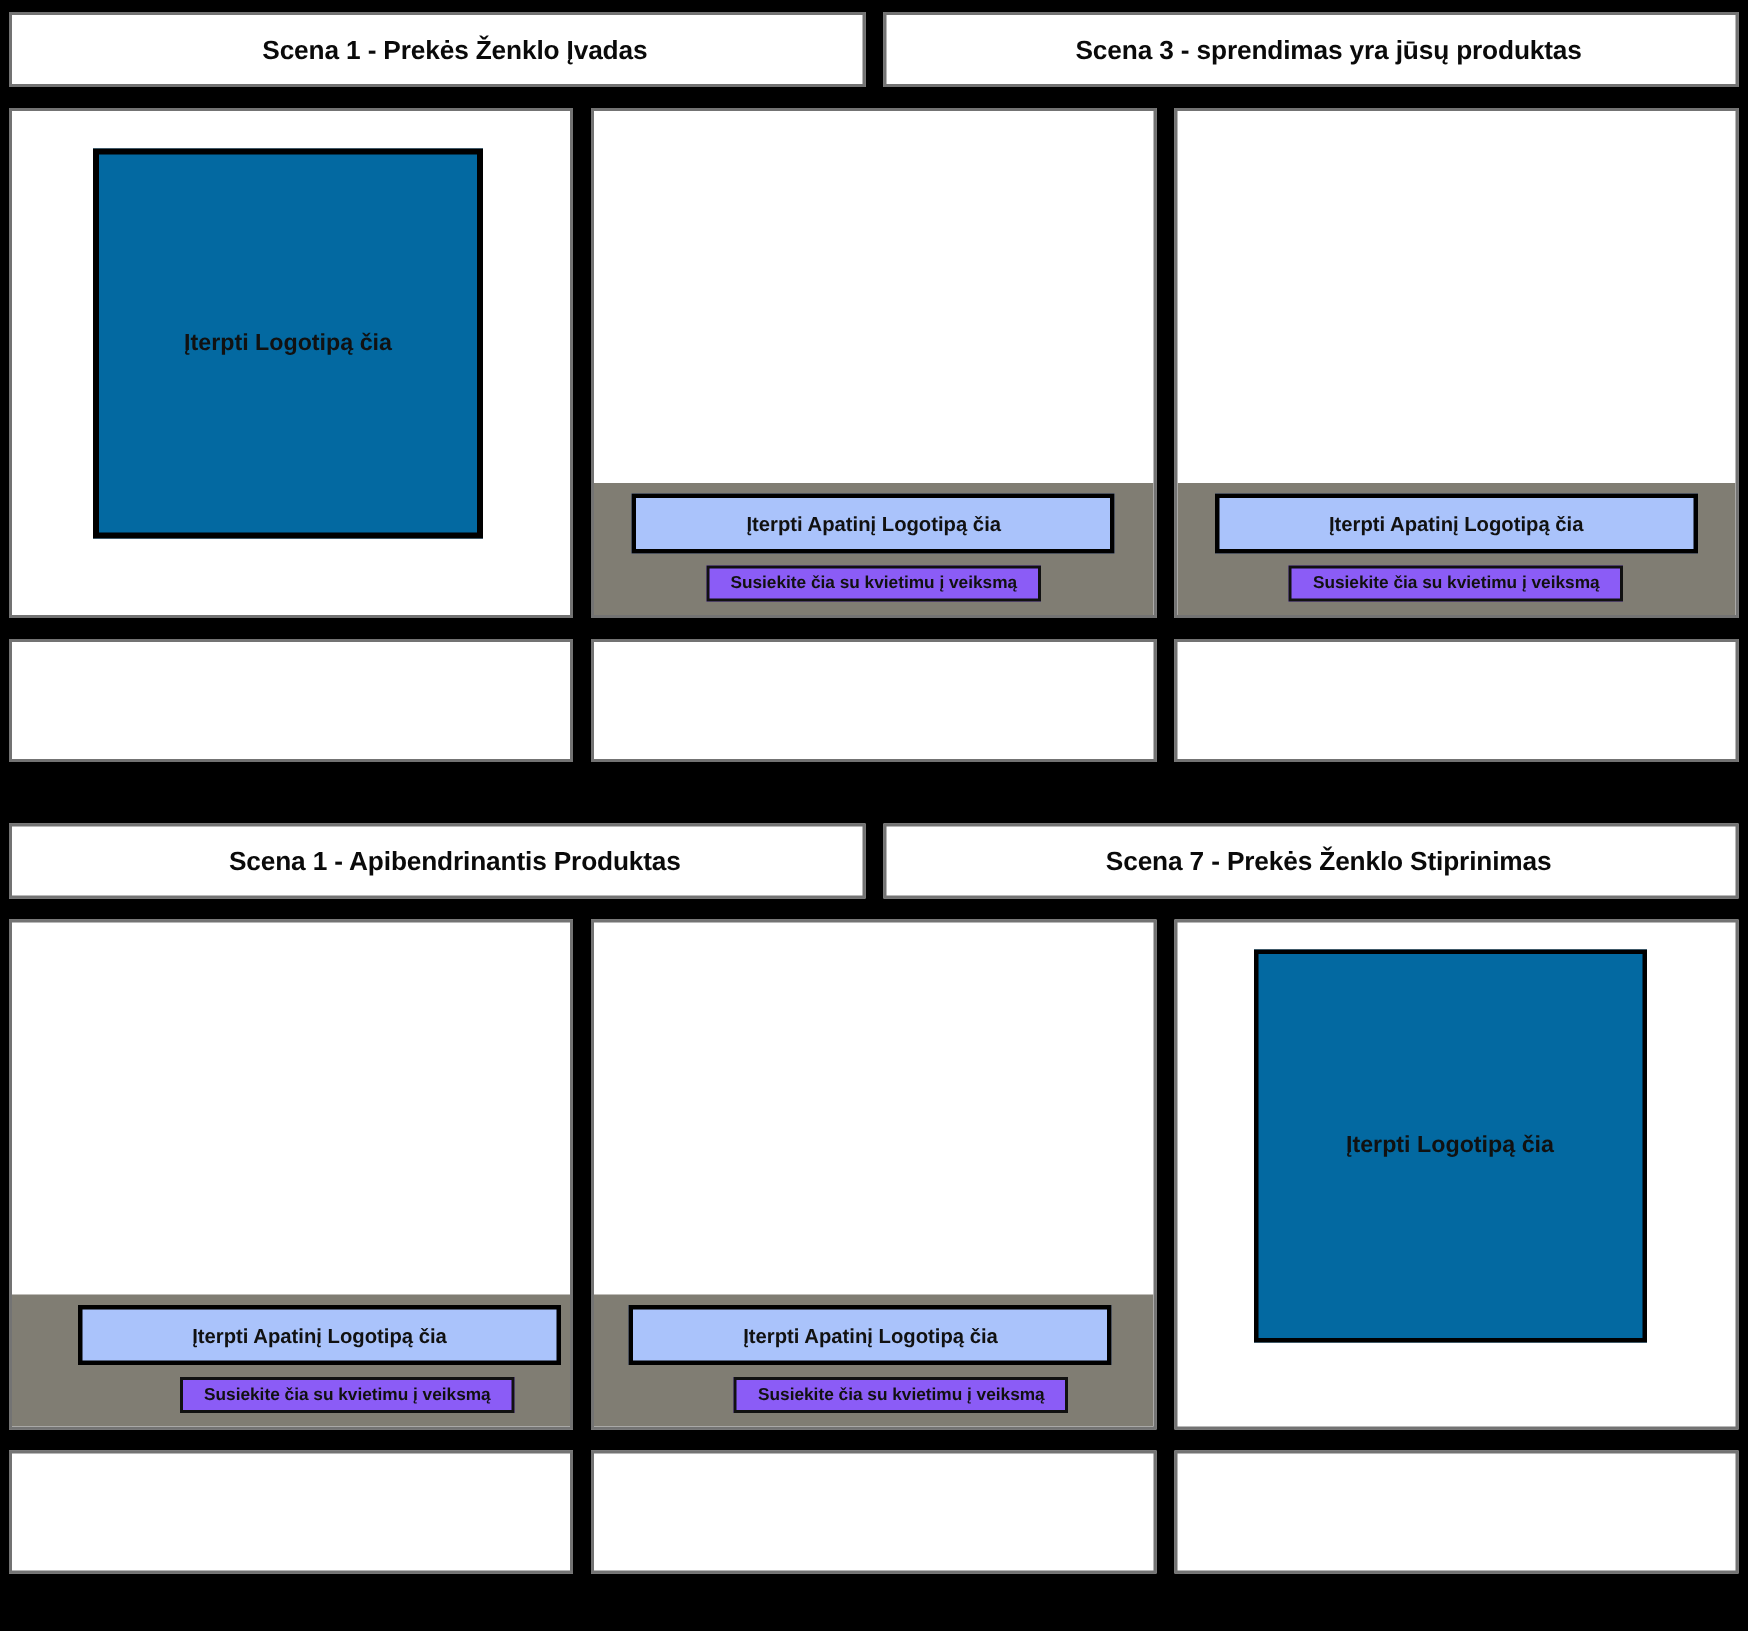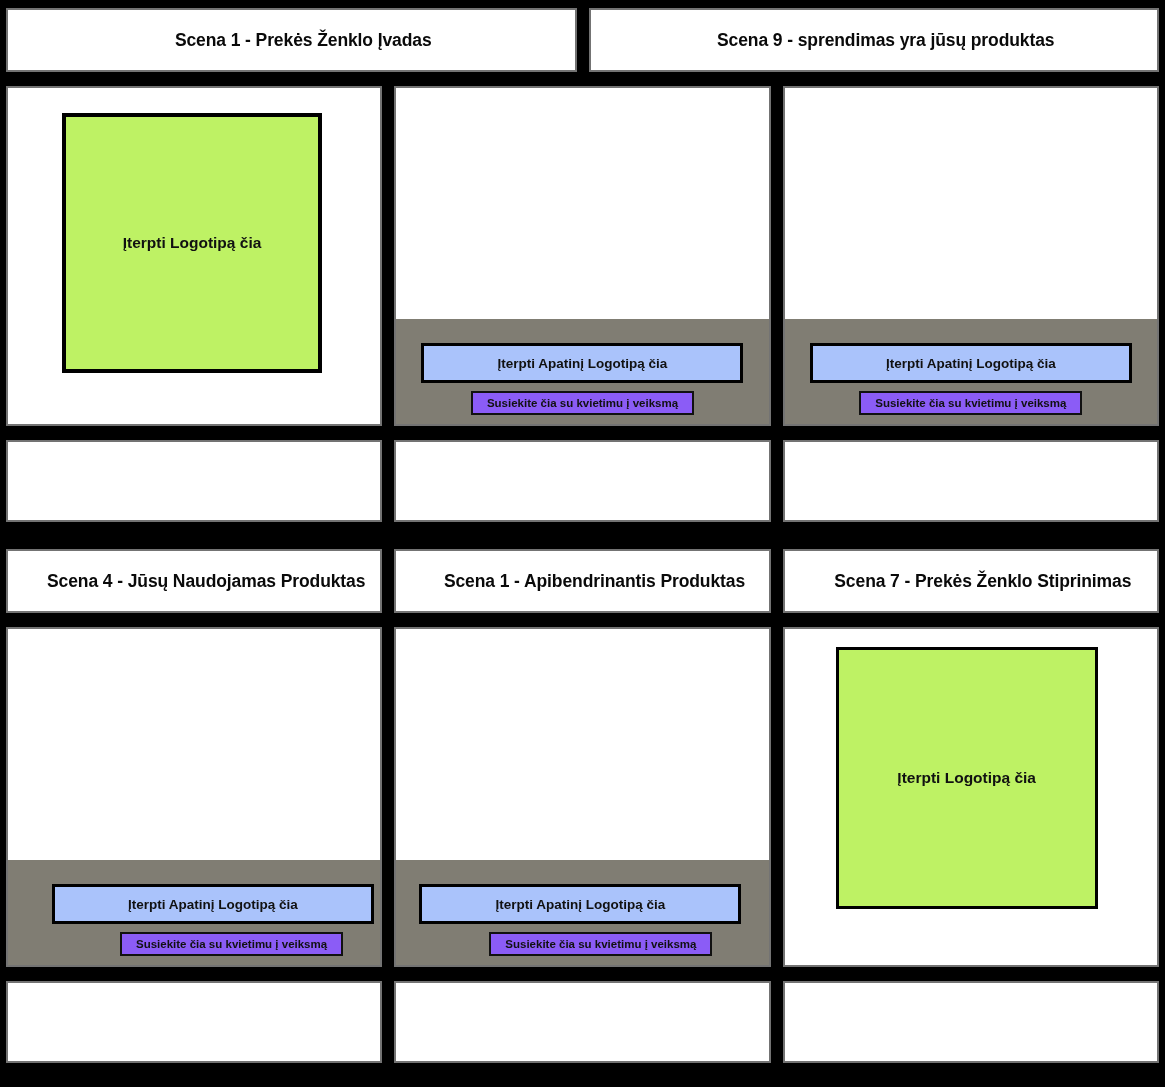"Scena 1 - Prekės Ženklo" .title-cell { height: 64px -> 50px }
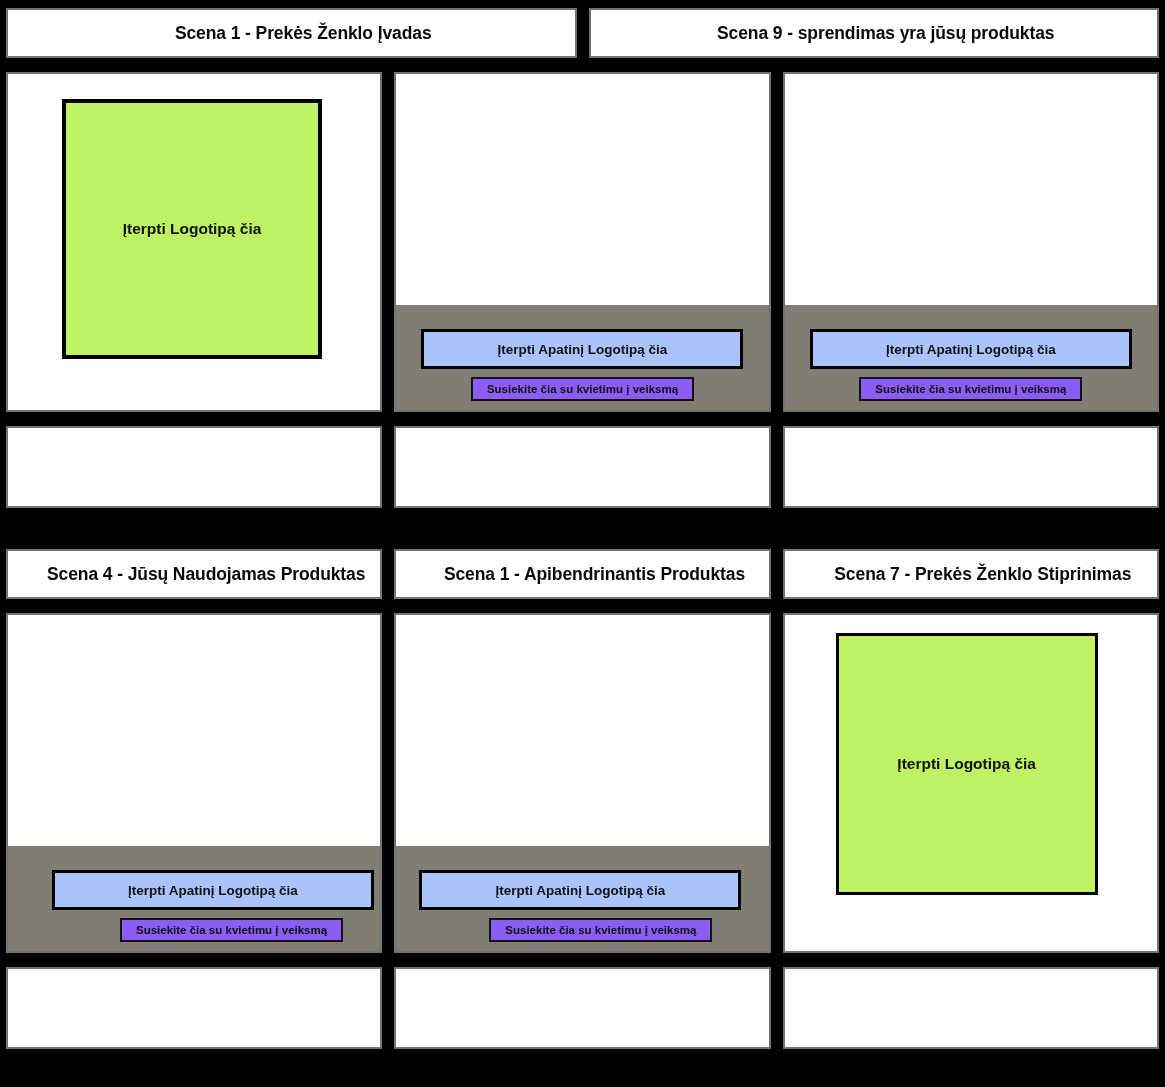"Scena 9 - sprendimas yra" span.title-text { text: 9 -> 3 }
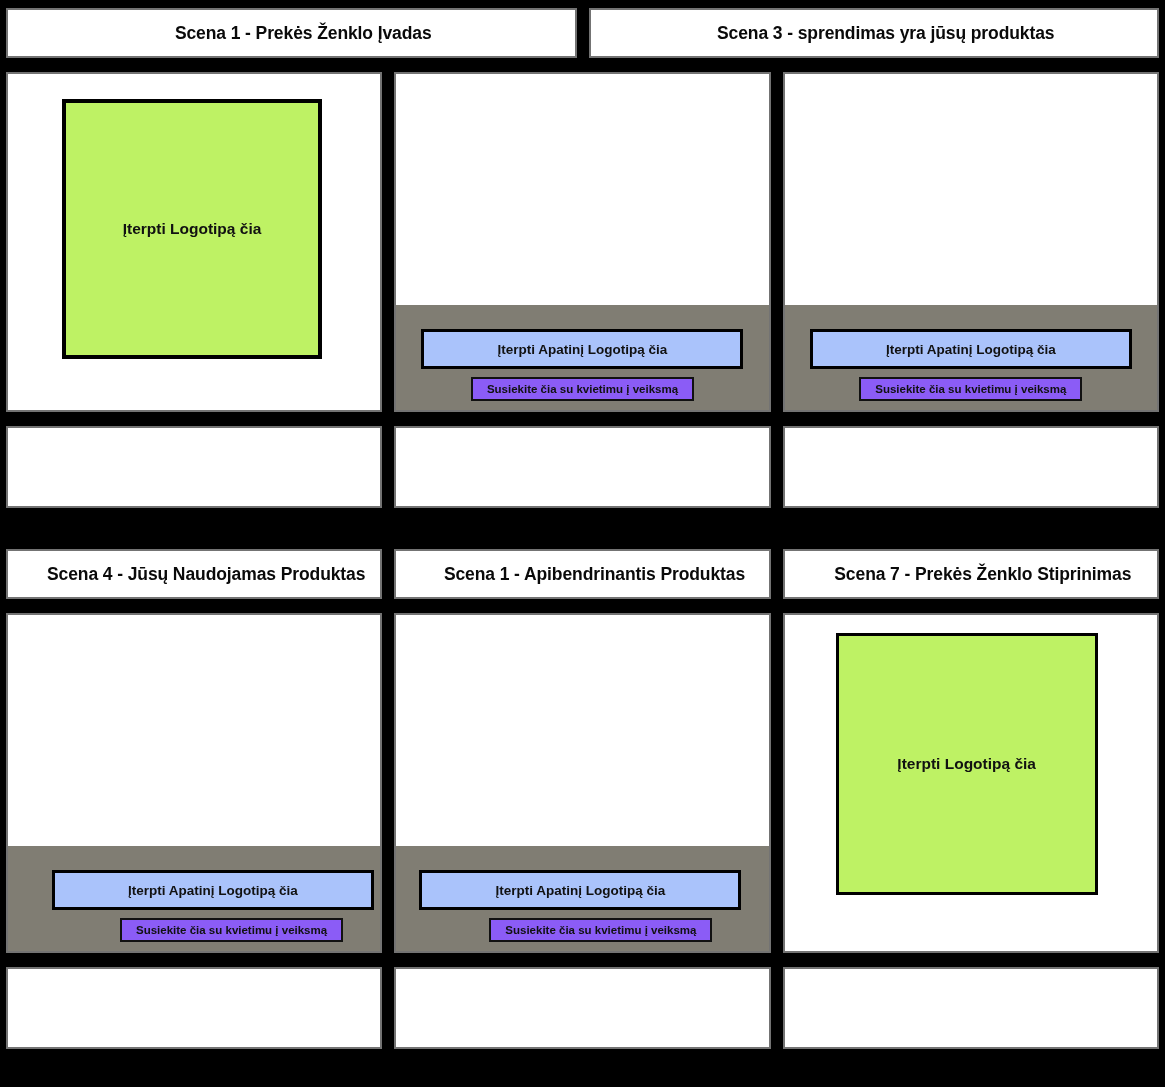"Įterpti Logotipą čia" .logo-square { background: #bef264 -> #0369a1 }
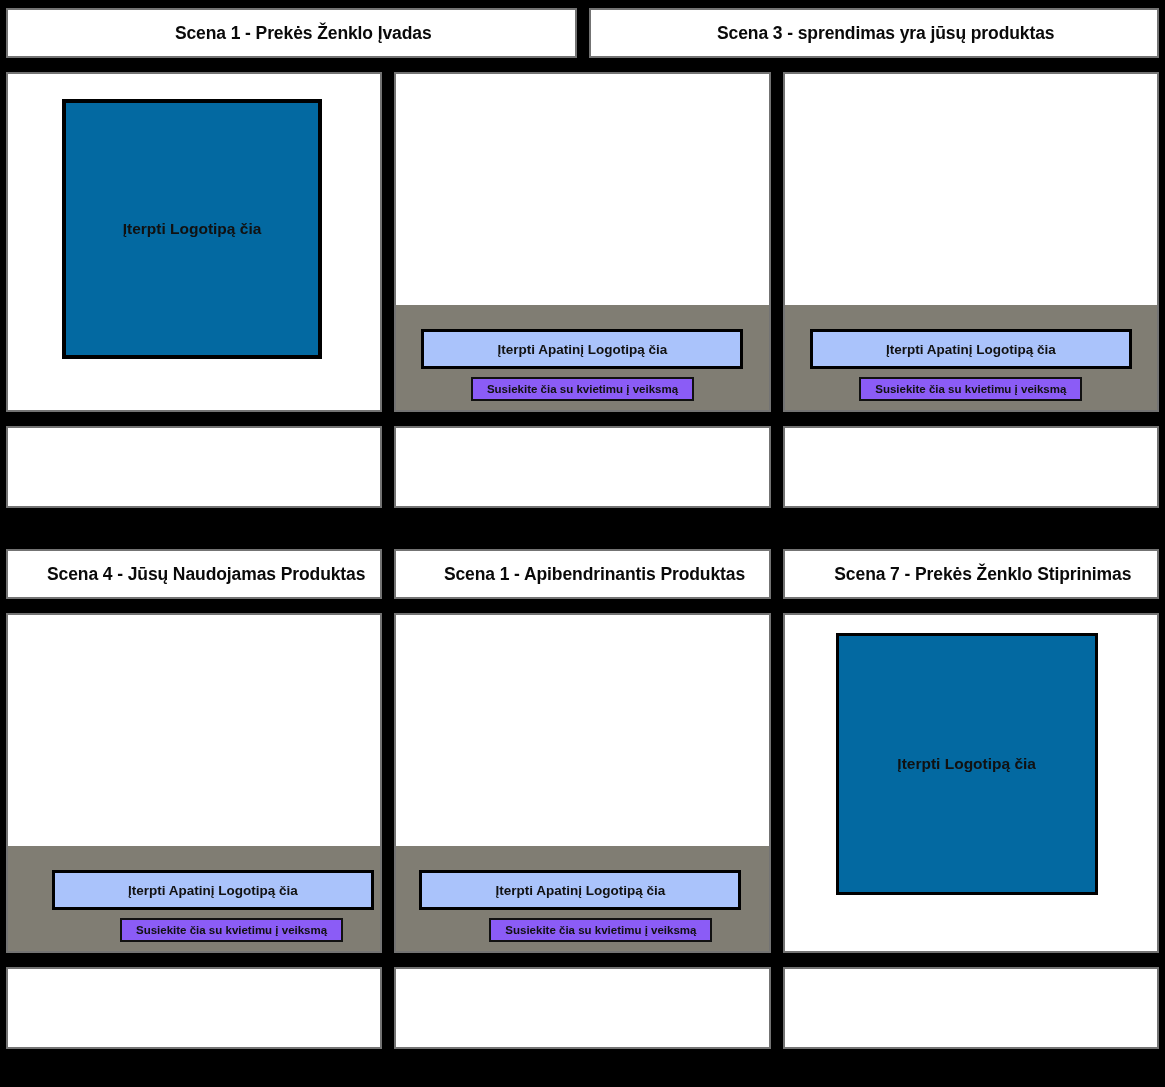"Įterpti Apatinį Logotipą čia" .bottom-band { padding: 24px 0 9px 0 -> 7px 0 9px 0 }
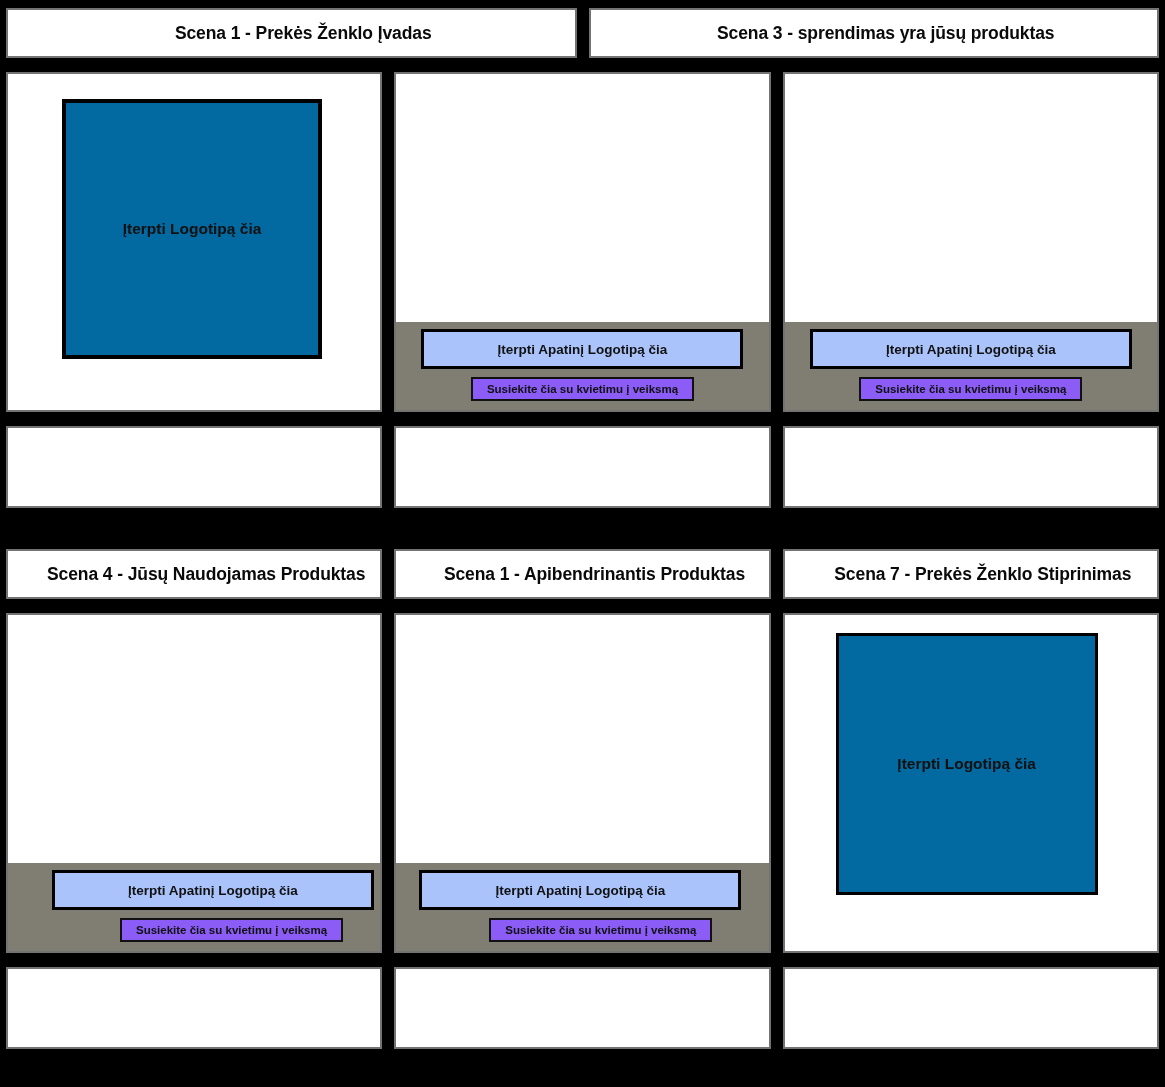"Scena 4 - Jūsų Naudojamas" div.cell { html: <div> <span>Scena 4 - Jūsų Naudojamas Produktas</span> </div> -> none }
